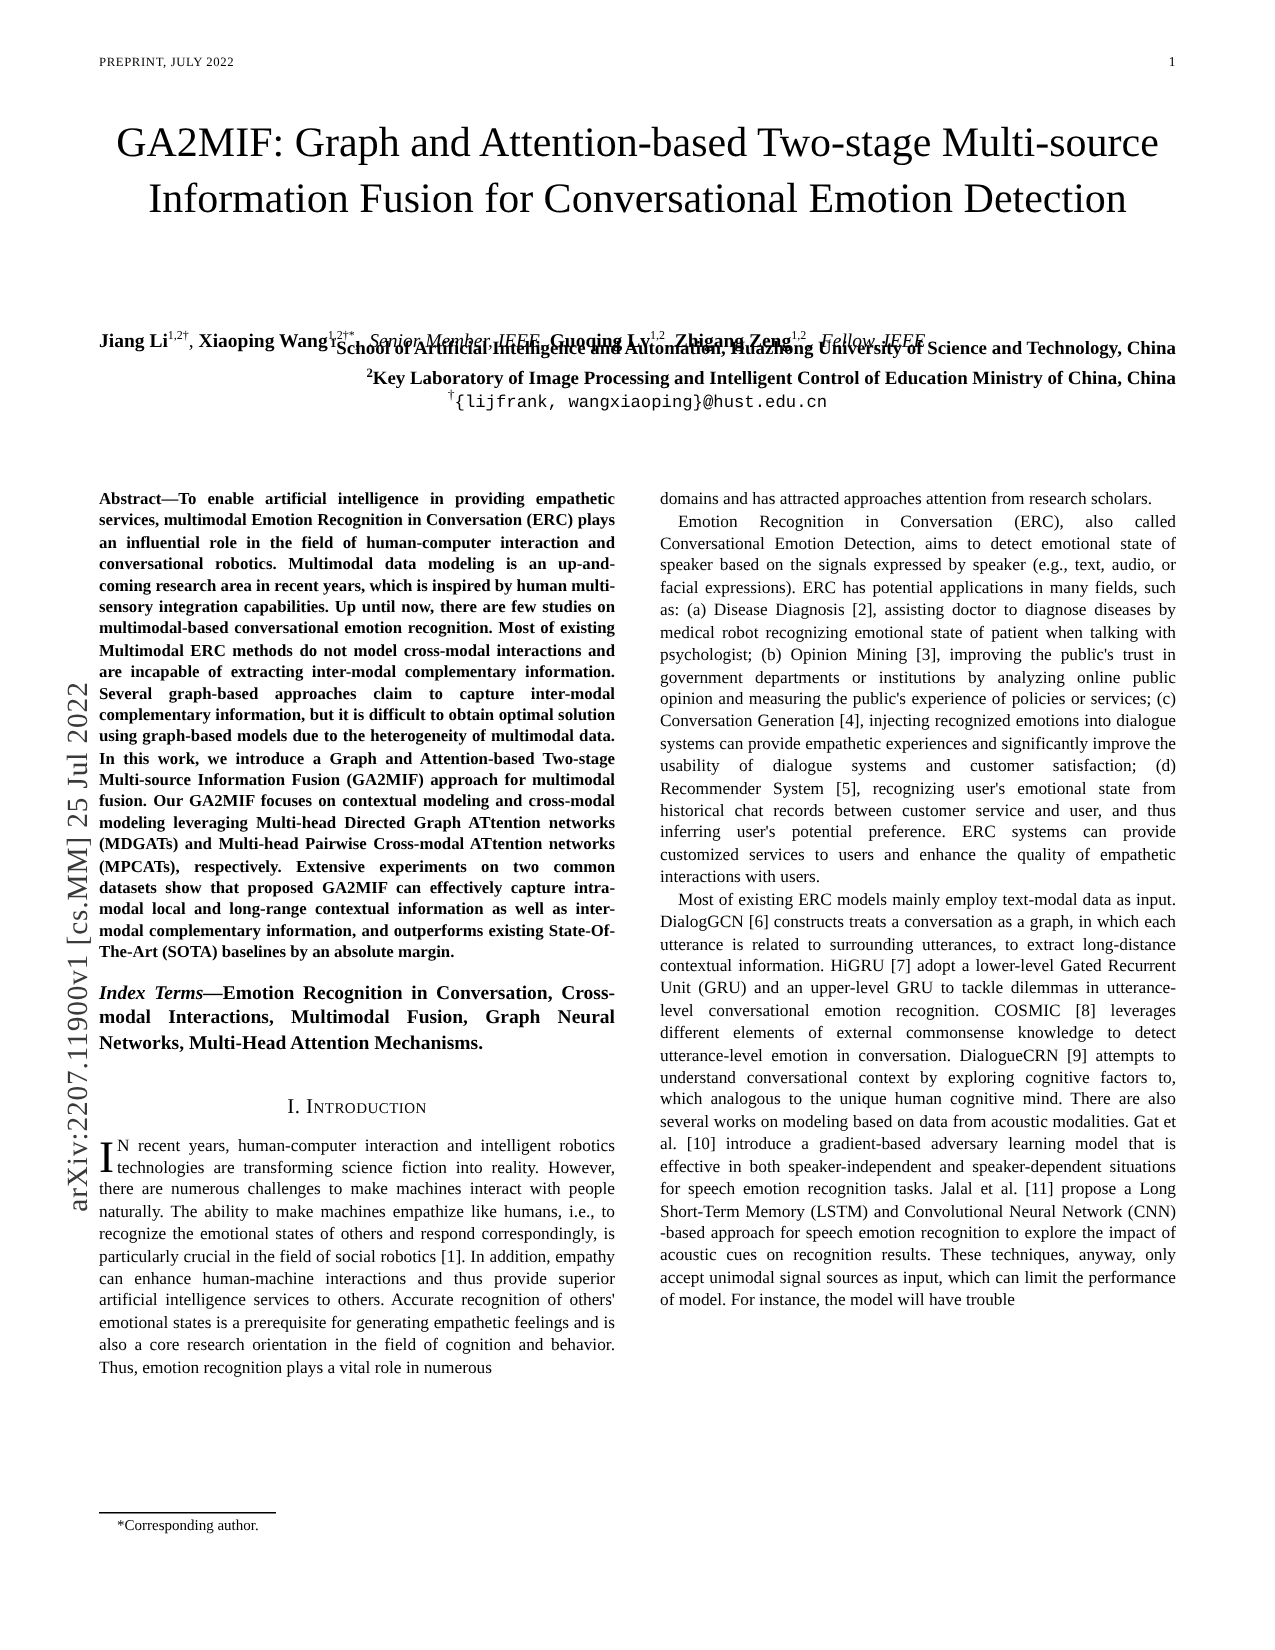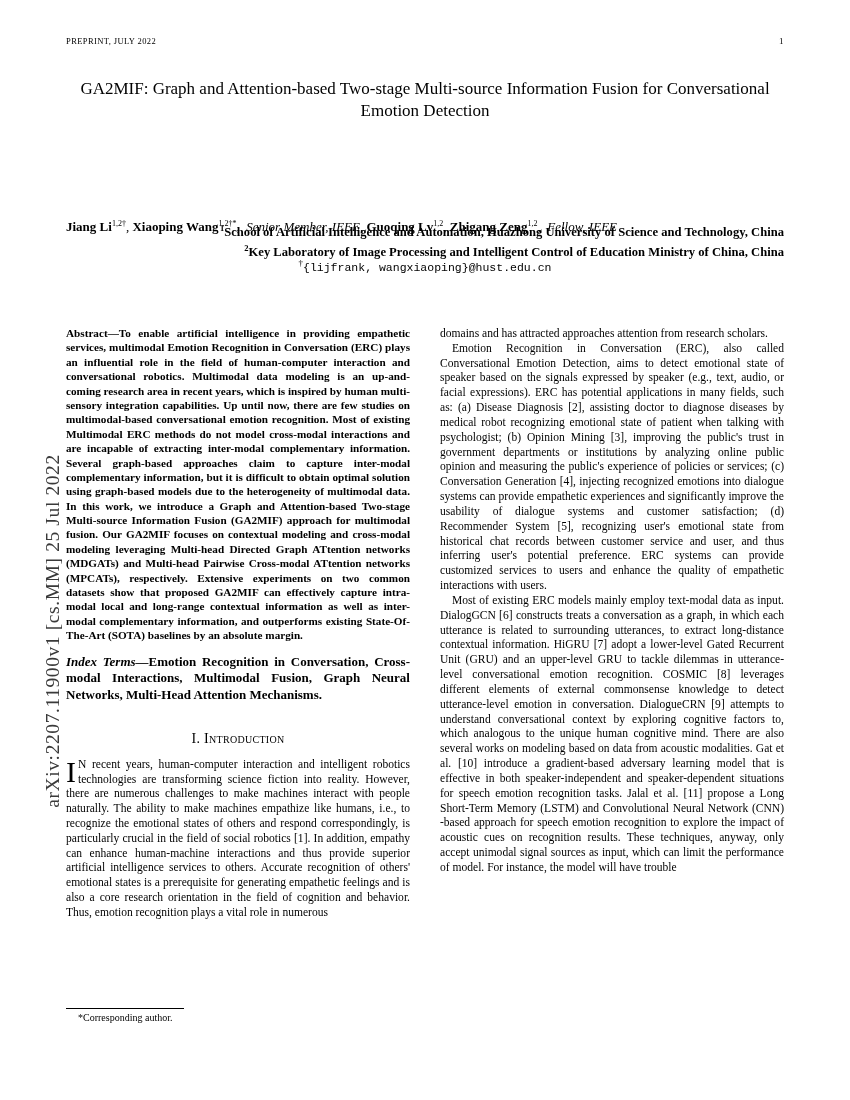"GA2MIF: Graph and Attention-based" .title { font-size: 17px -> 28px }
